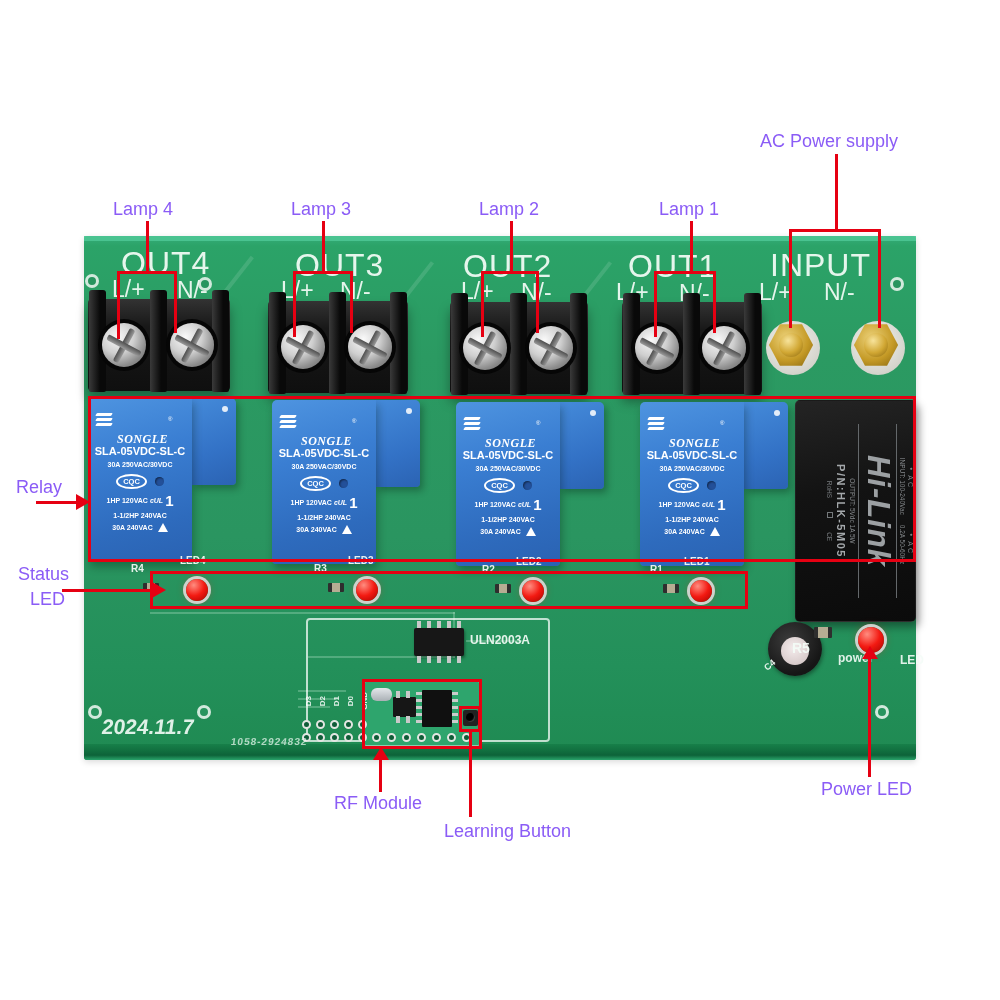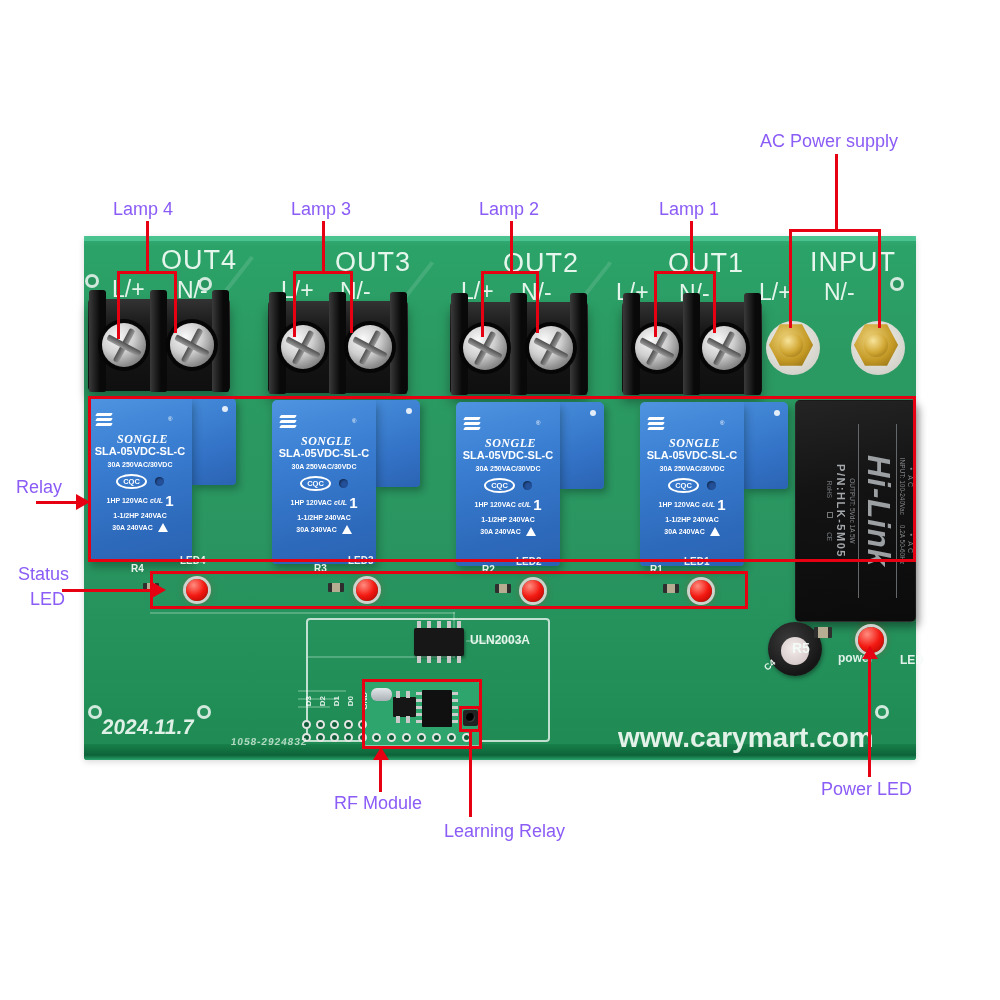"OUT4" .silk-big { font-size: 27px -> 32px; margin-left: 40px -> none }
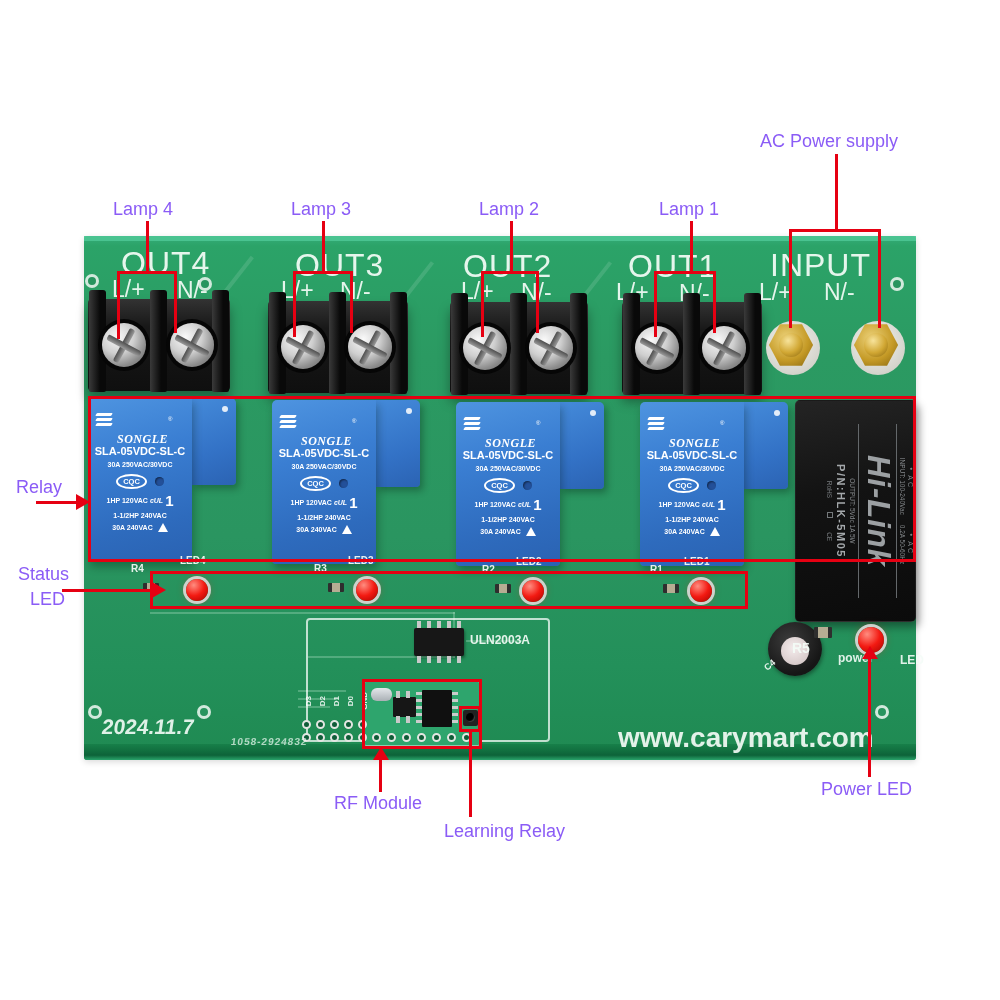"www.carymart.com" span.silk { html: <span>www.carymart.com</span> -> none }
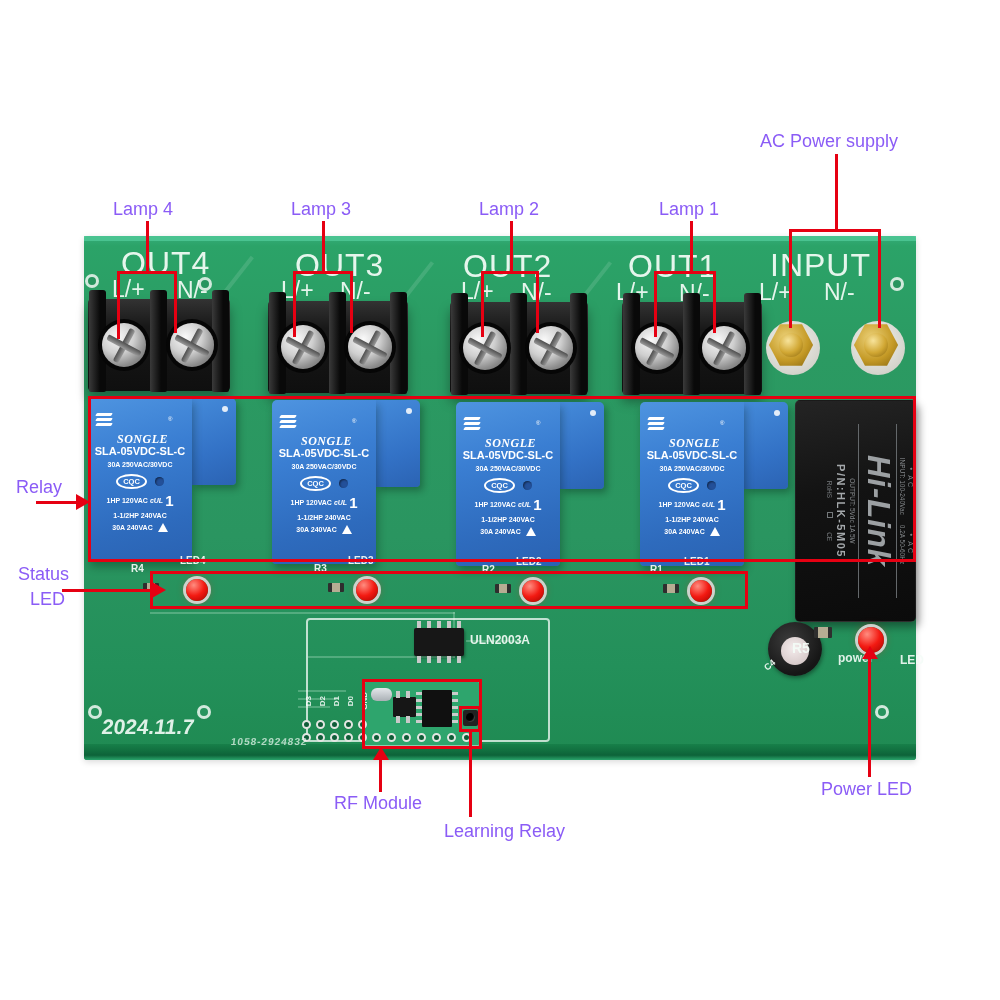"Learning Relay" span.ann { text: Relay -> Button }
